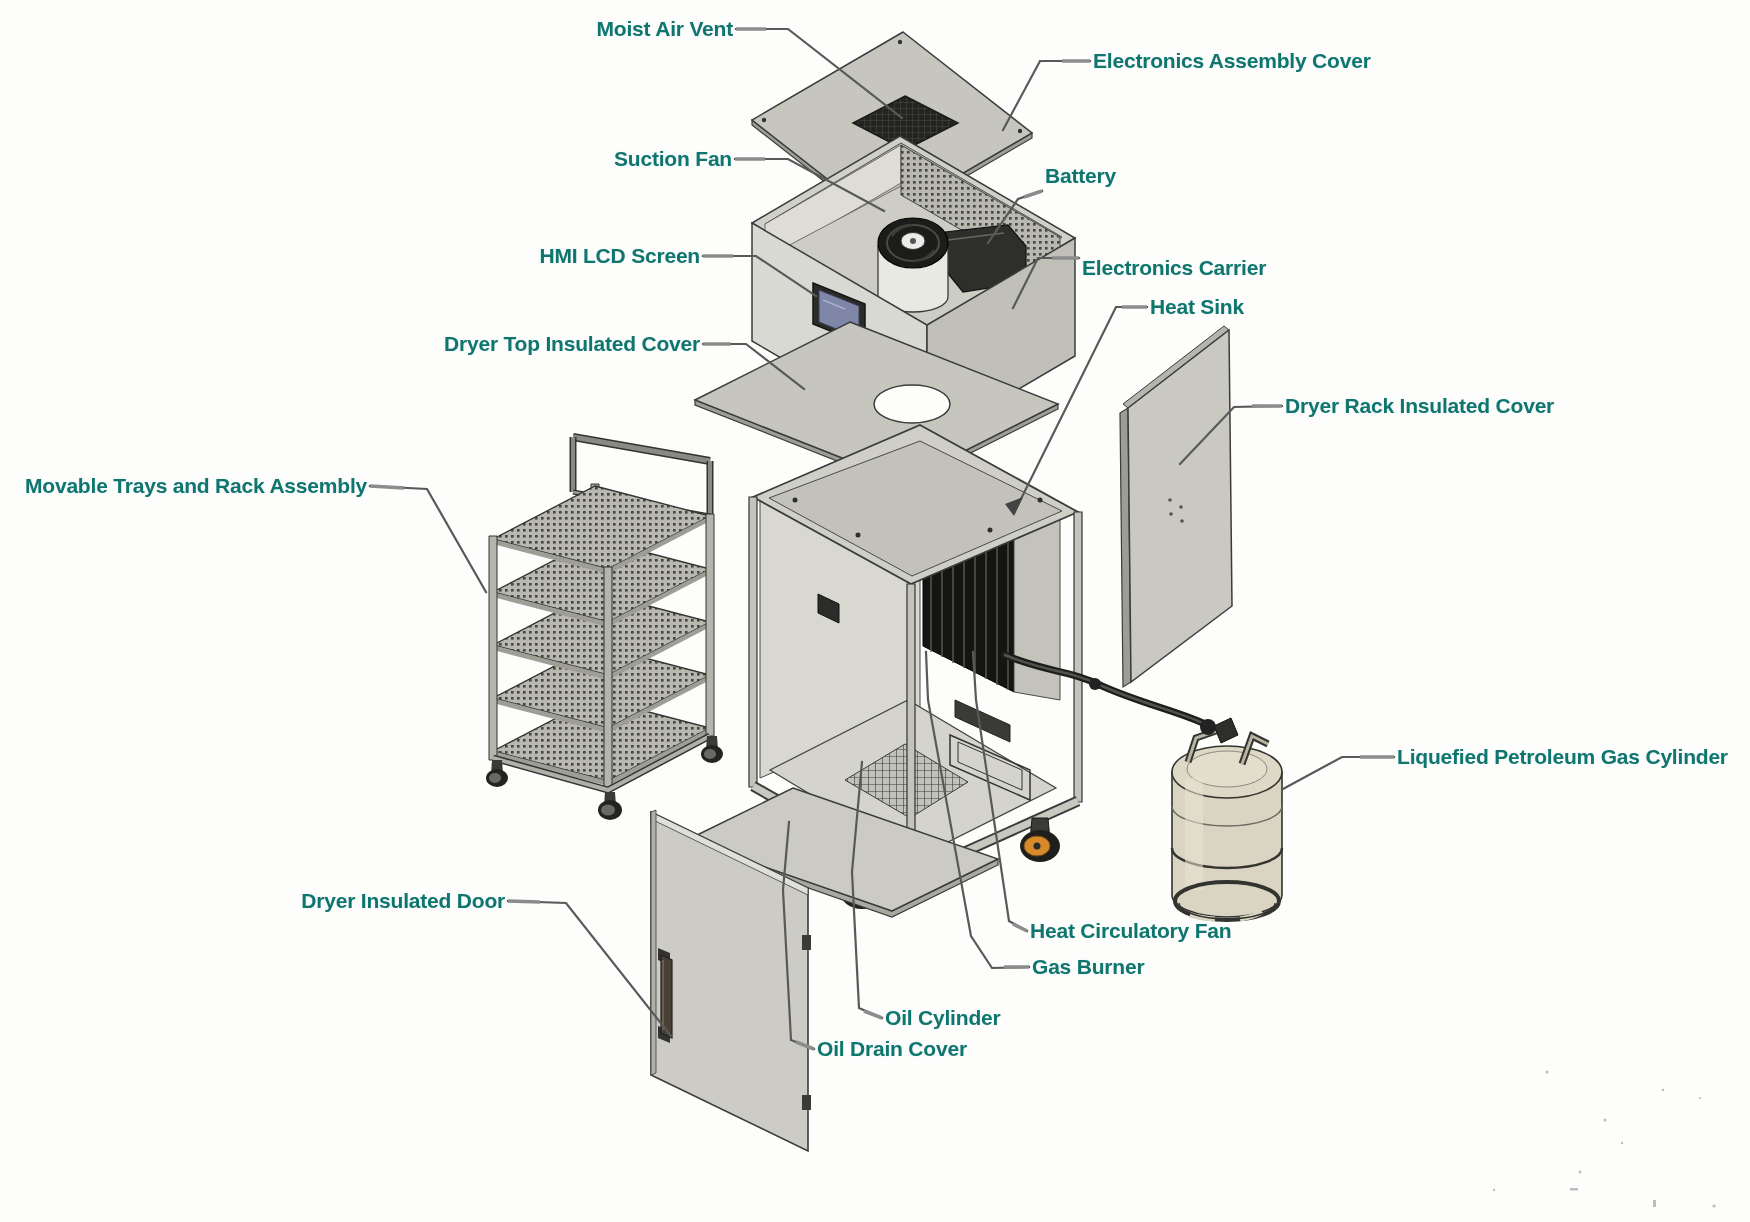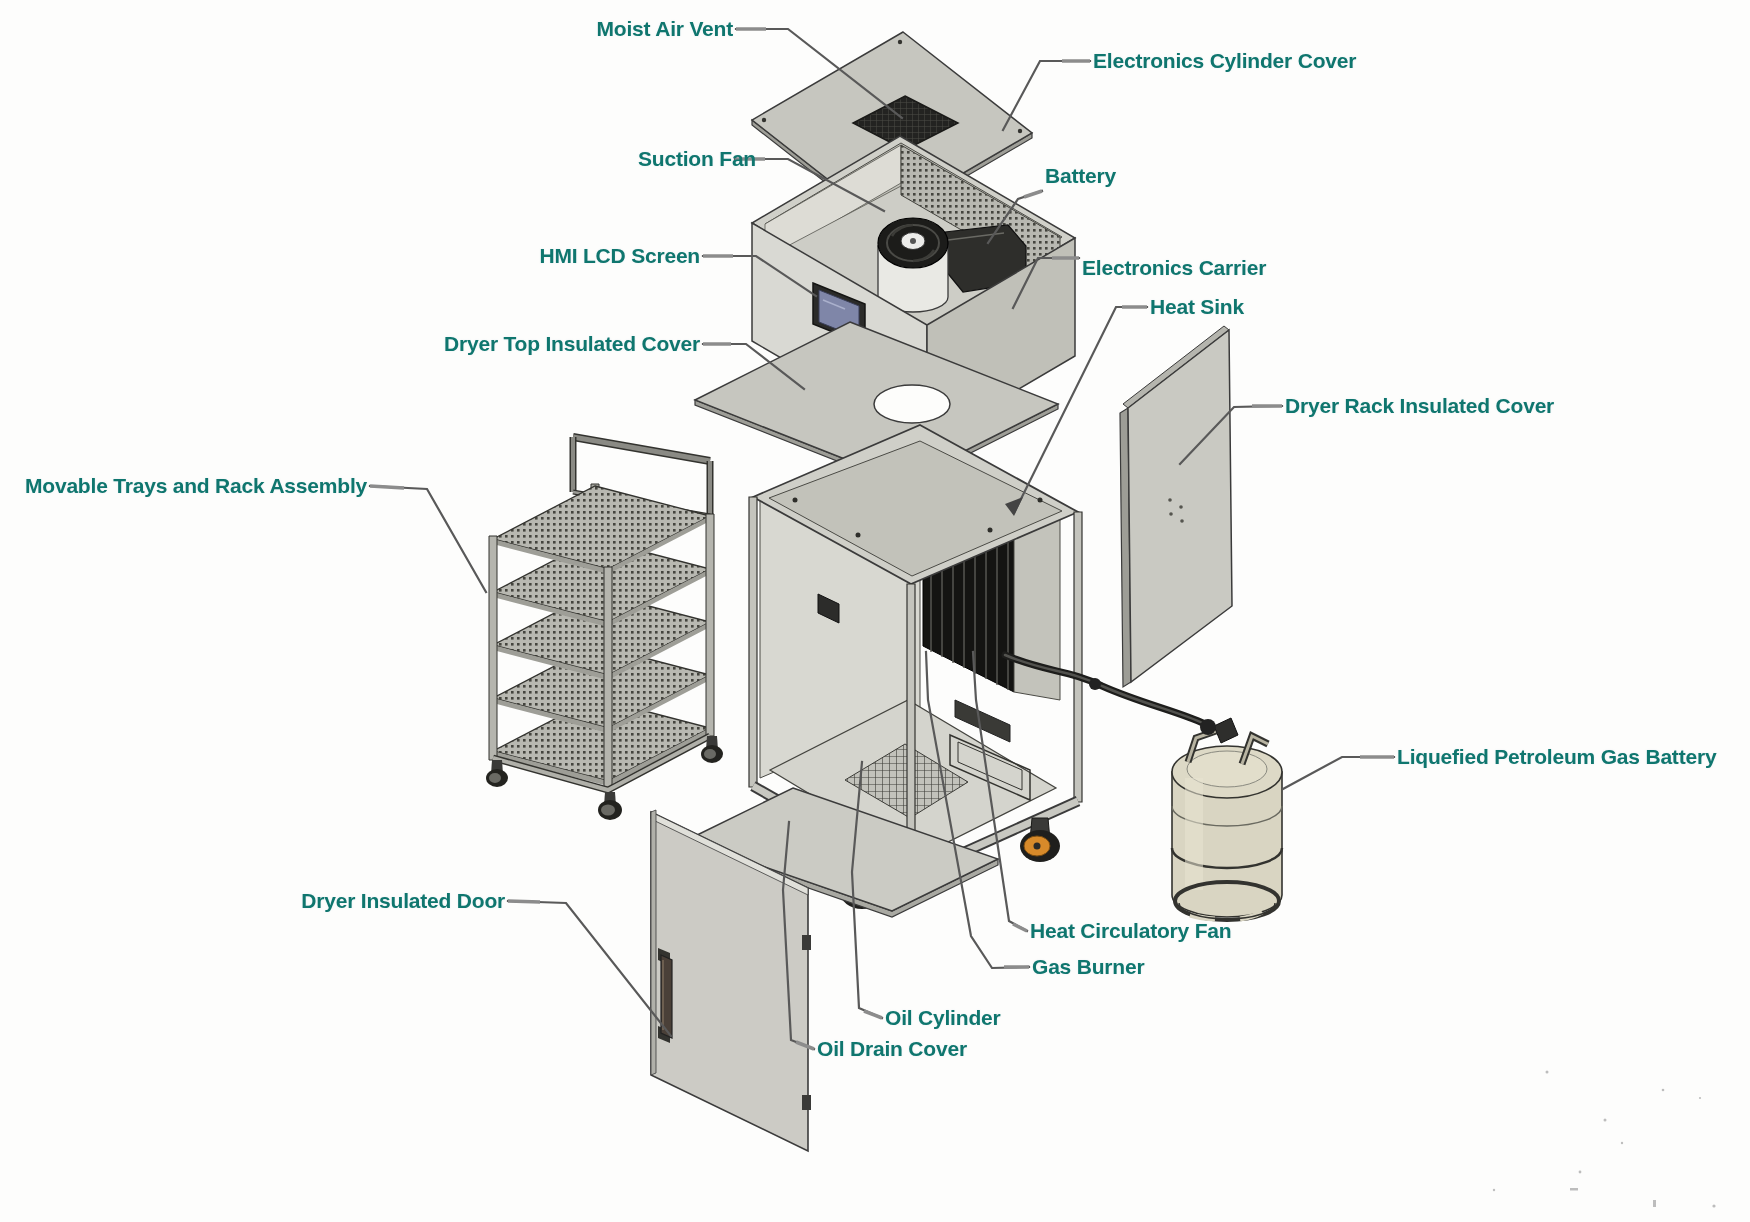"Electronics Cylinder Cover" div.lbl { text: Cylinder -> Assembly }
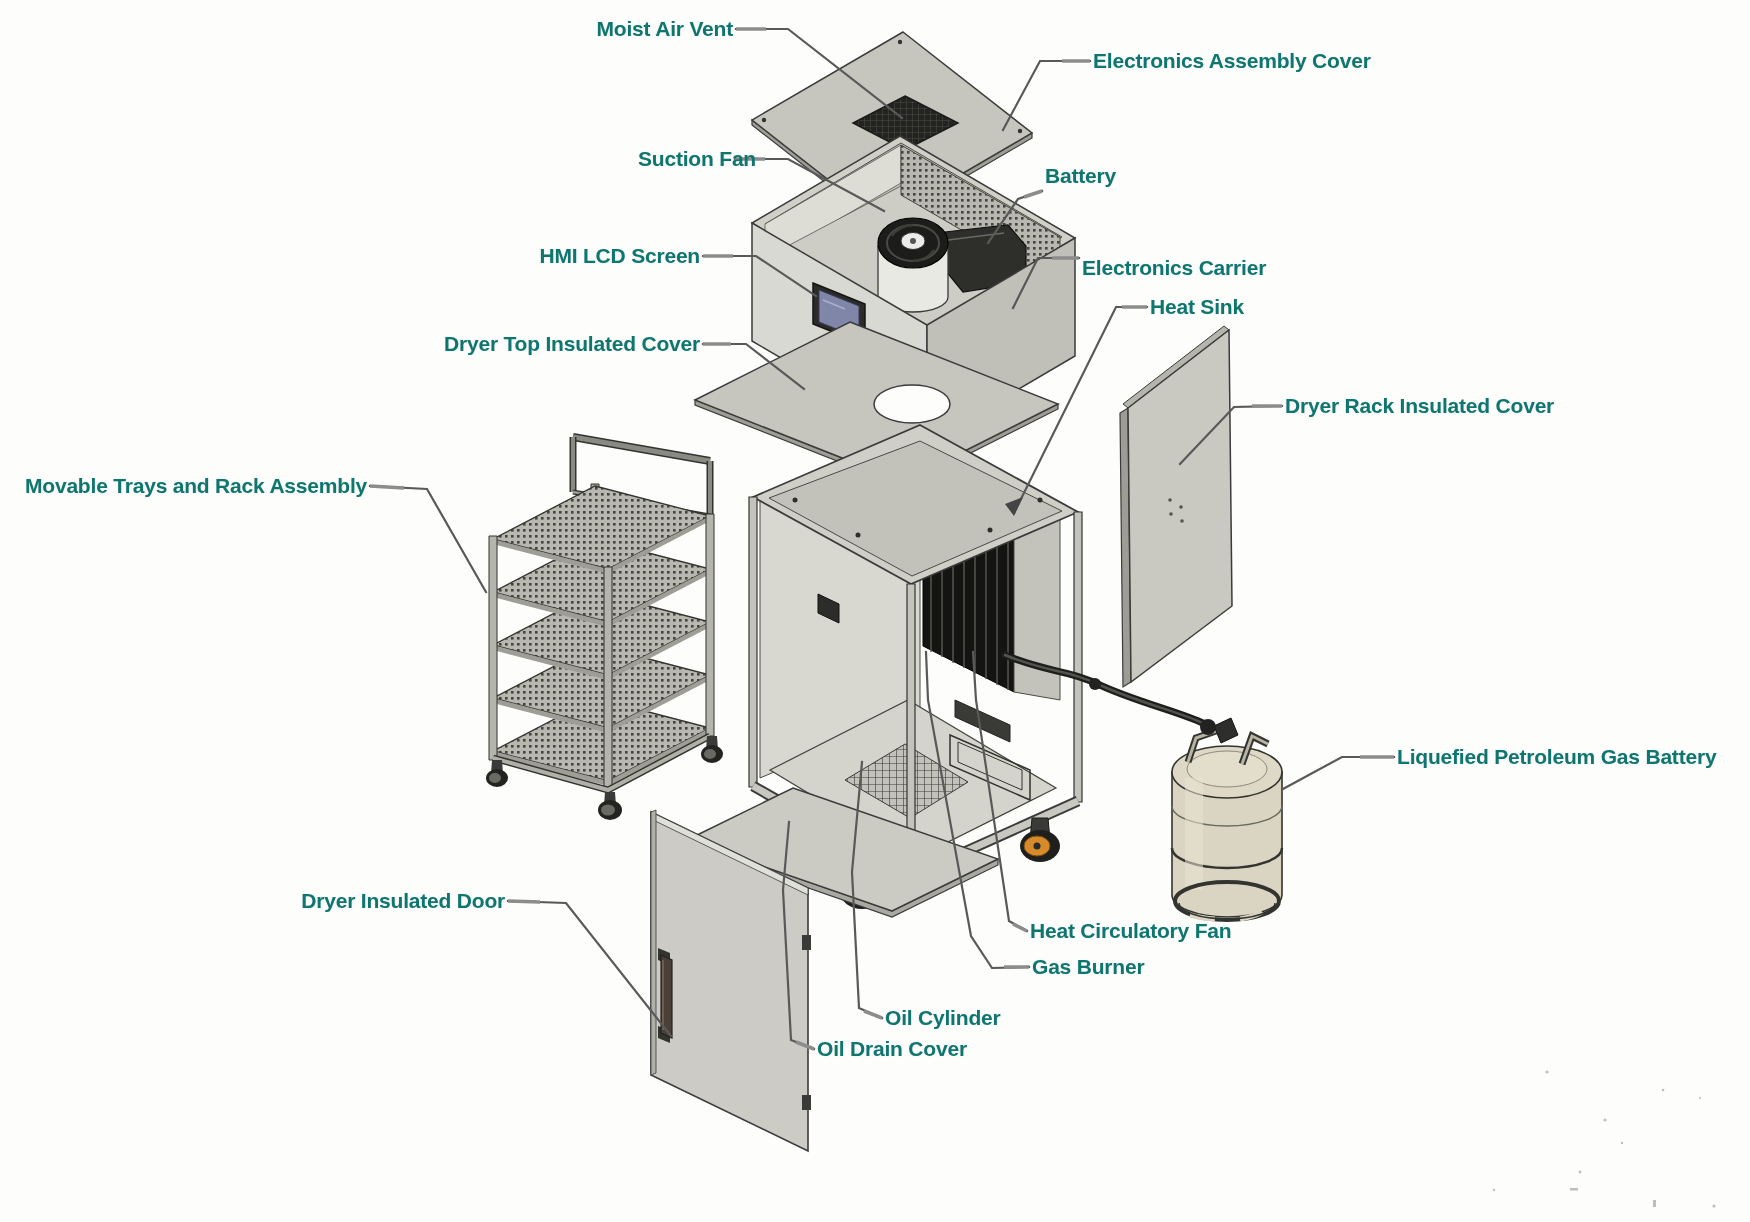"Suction Fan" div.lbl { left: 756px -> 732px }
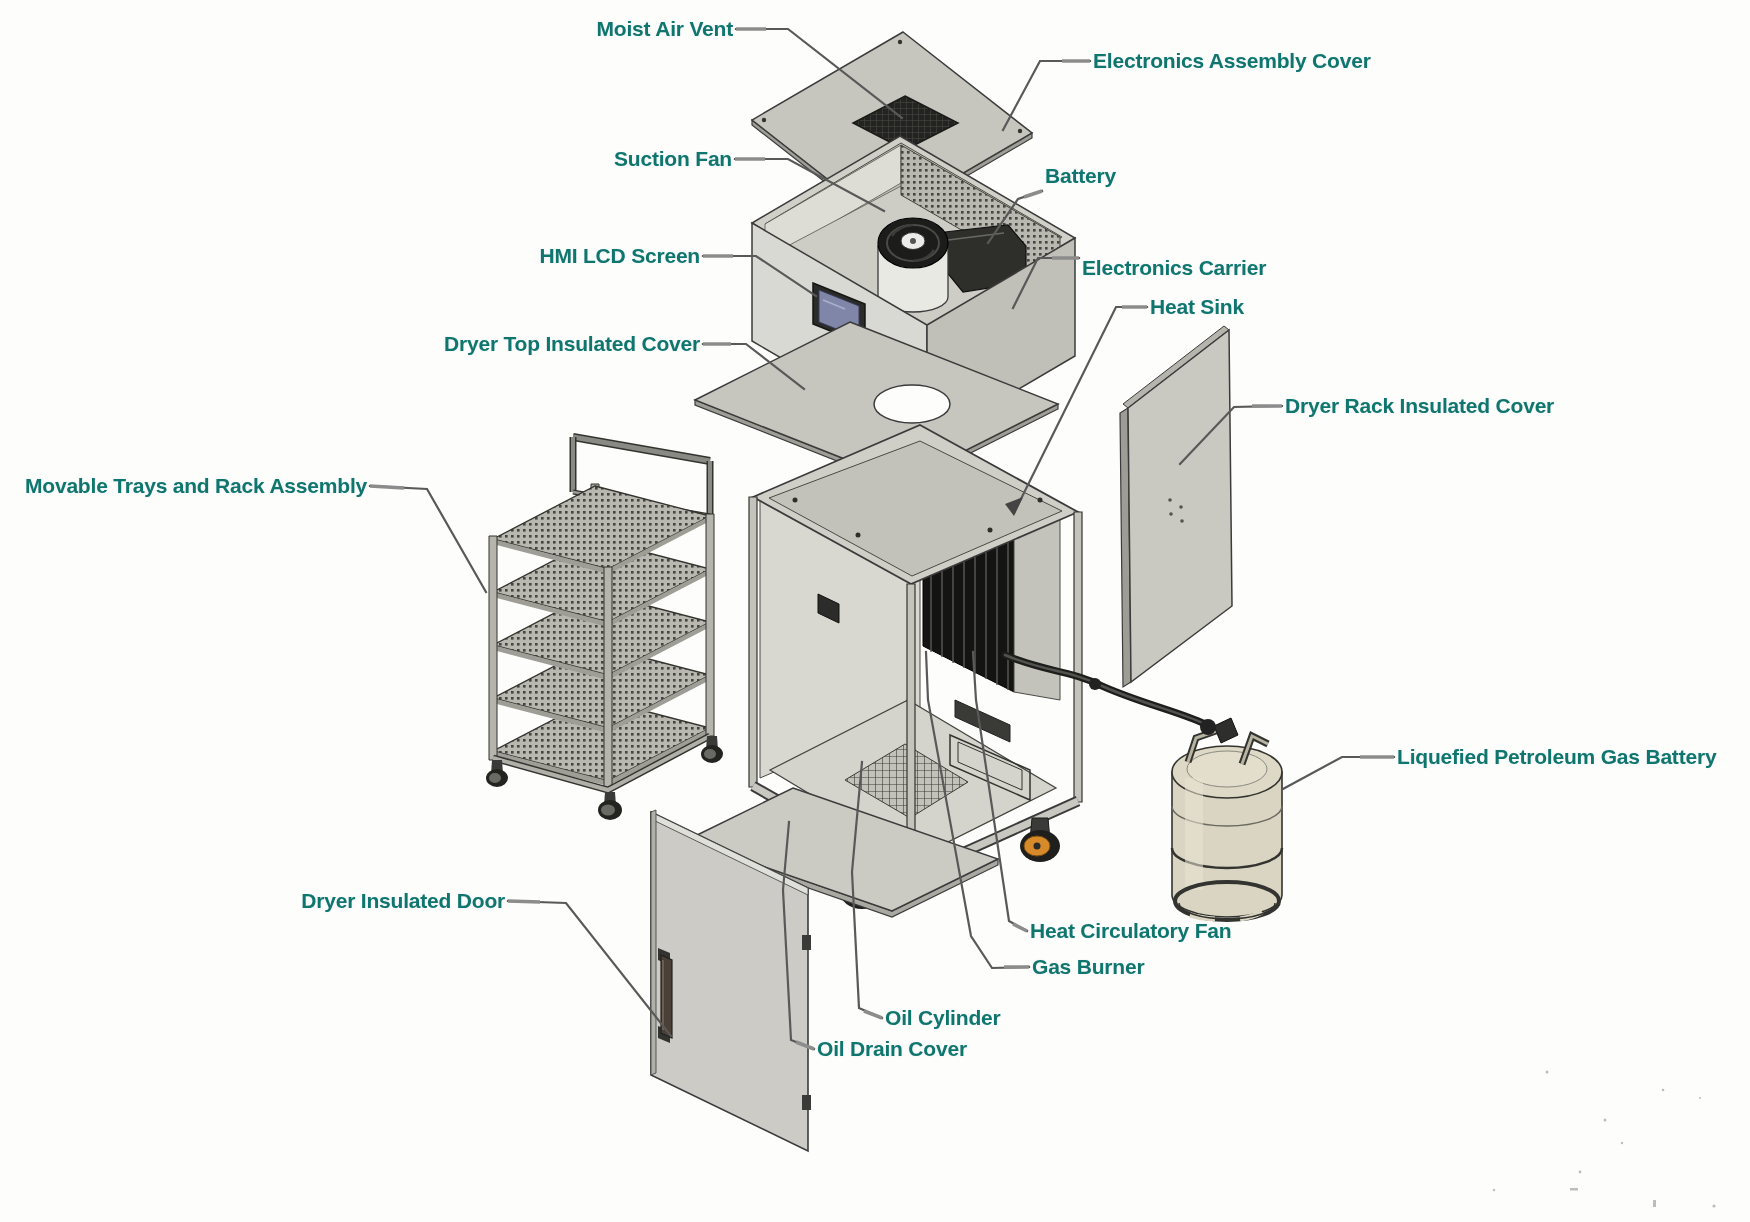"Liquefied Petroleum Gas Battery" div.lbl { text: Battery -> Cylinder }
